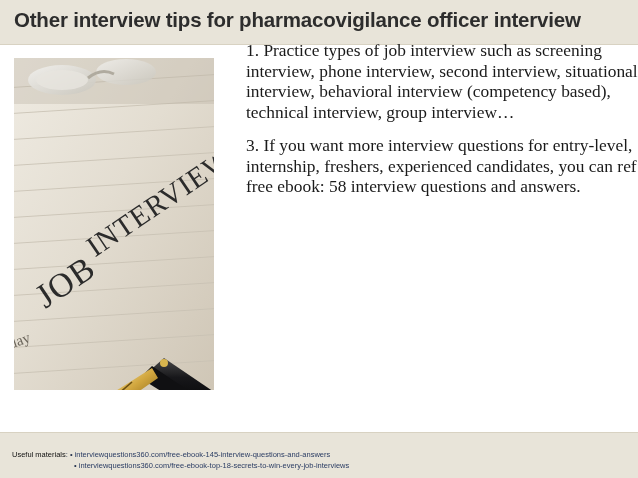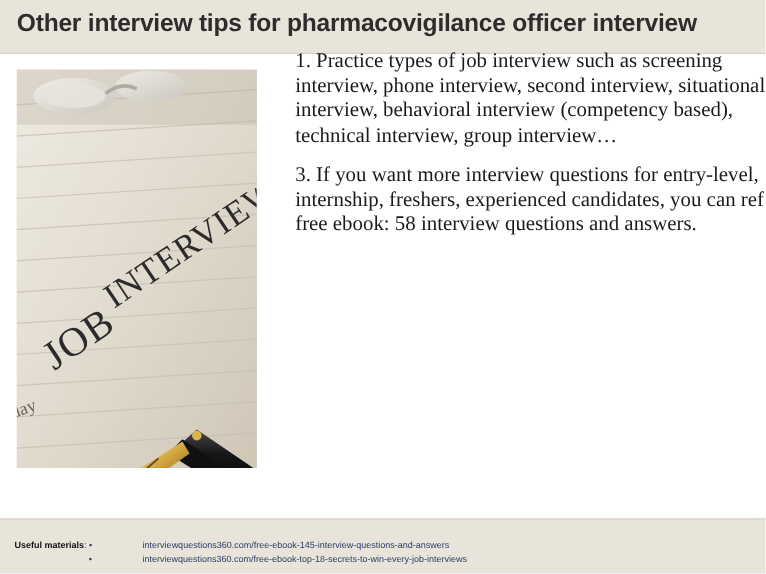"Useful materials" .footer-label { font-weight: bold -> normal }
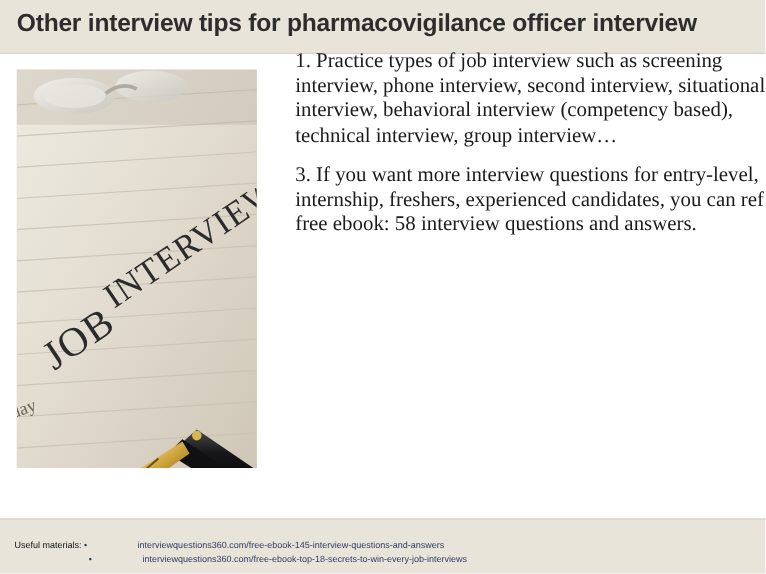"interviewquestions360.com/free-ebook-145" .footer-link { margin-left: 40px -> none }
